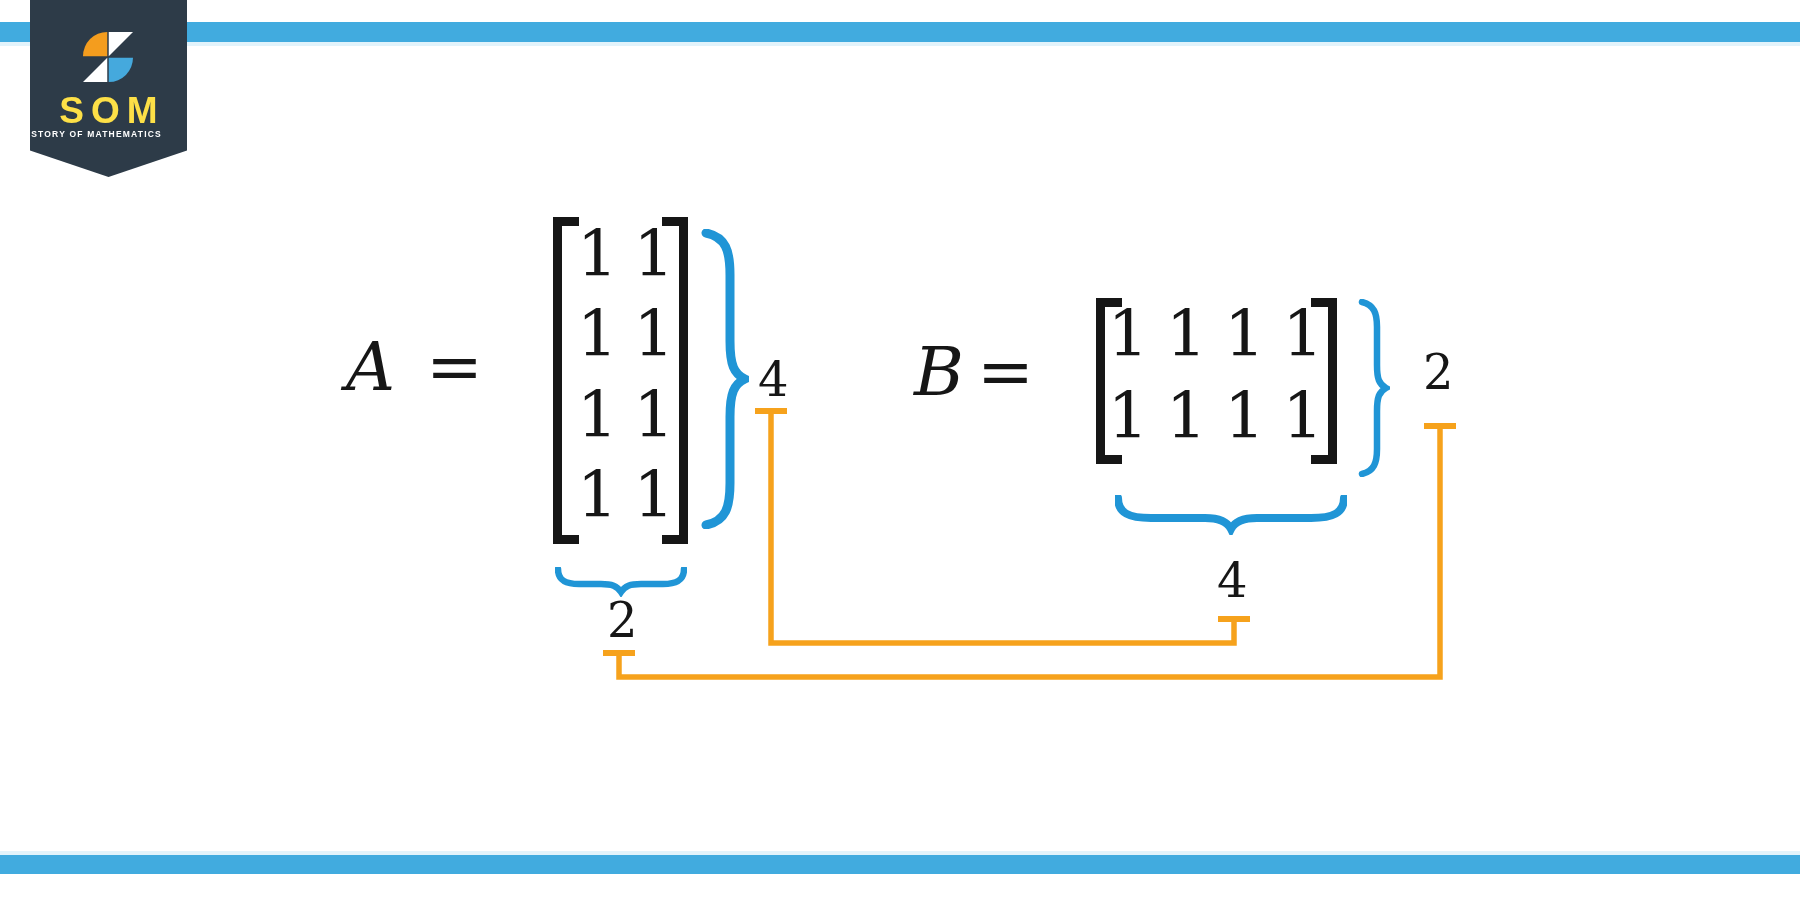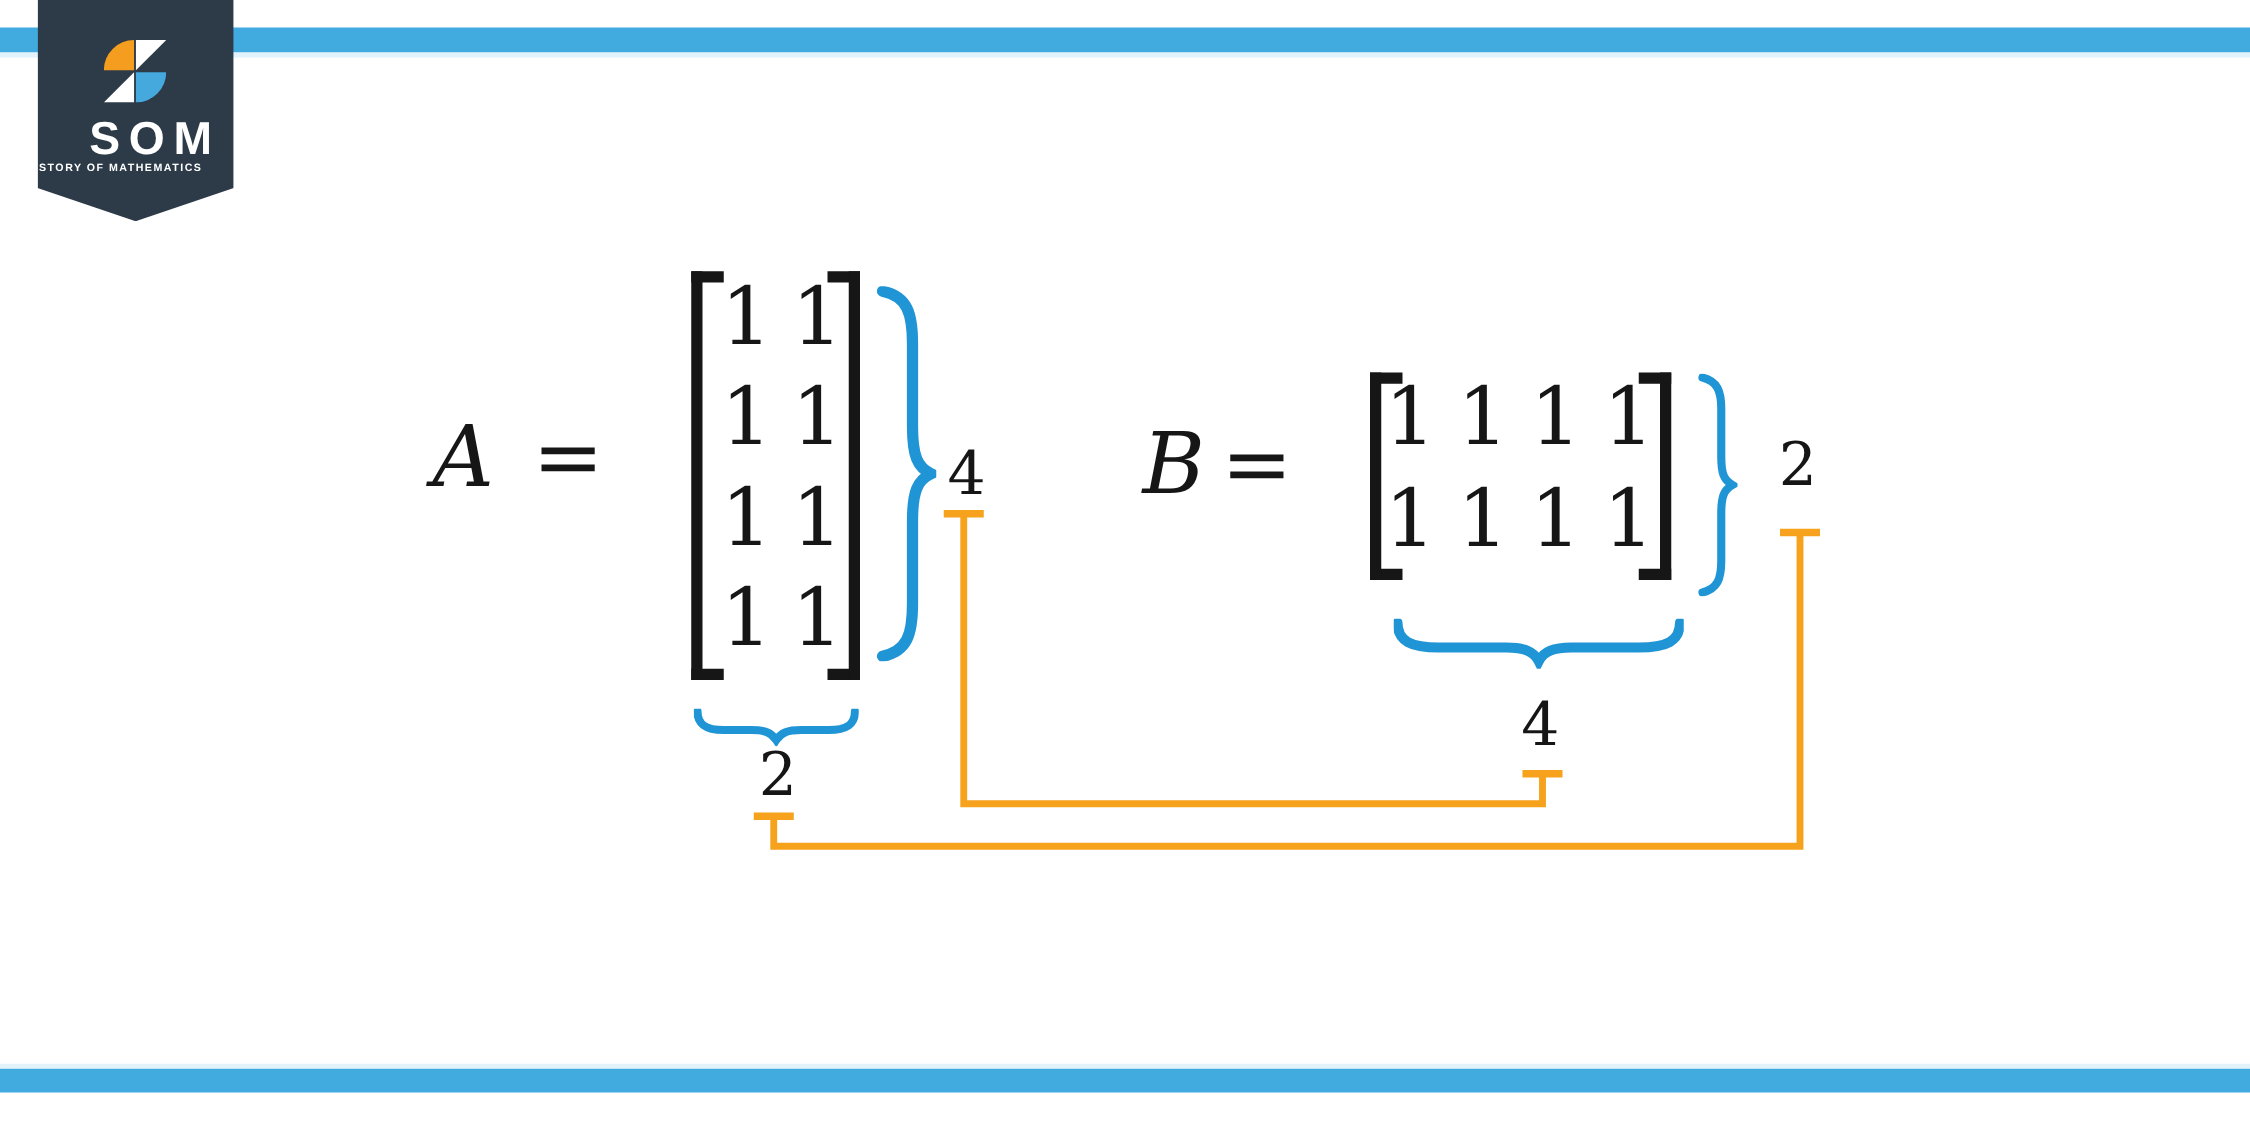"SOM" .som-title { color: #ffffff -> #fde047; left: 12px -> 0 }
